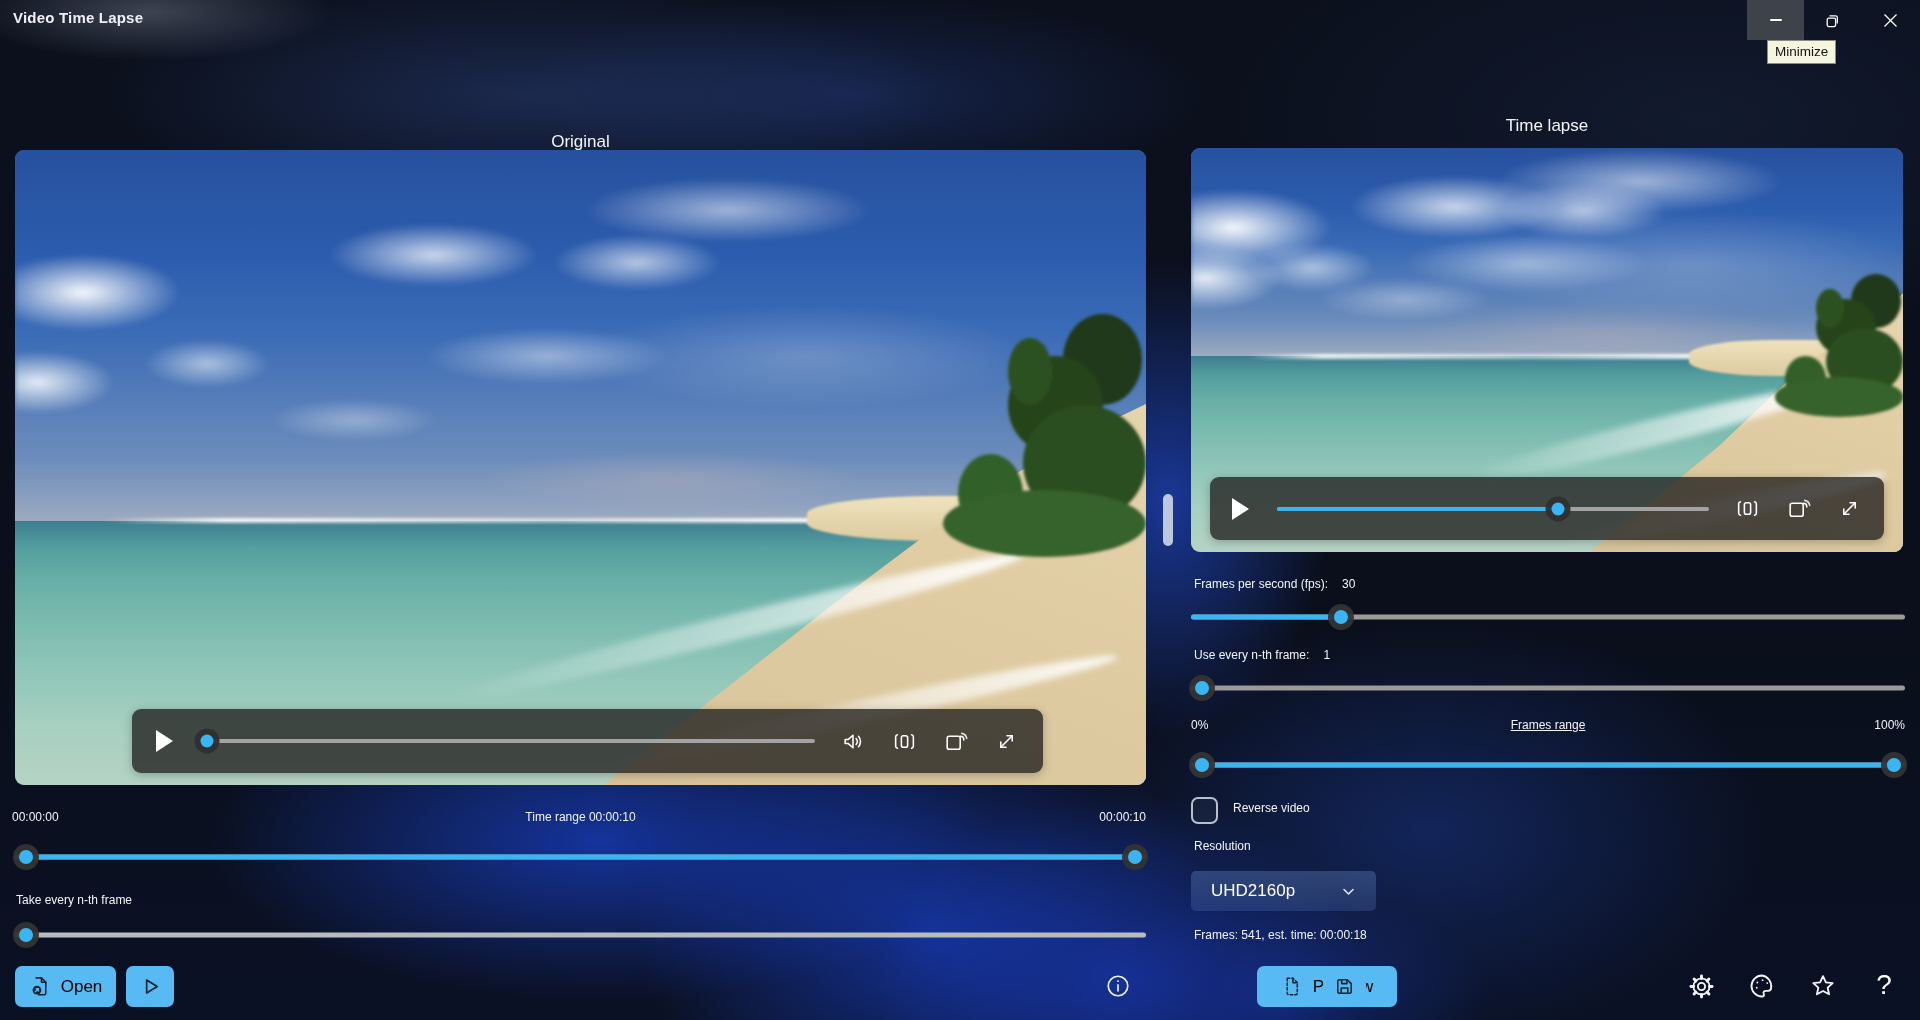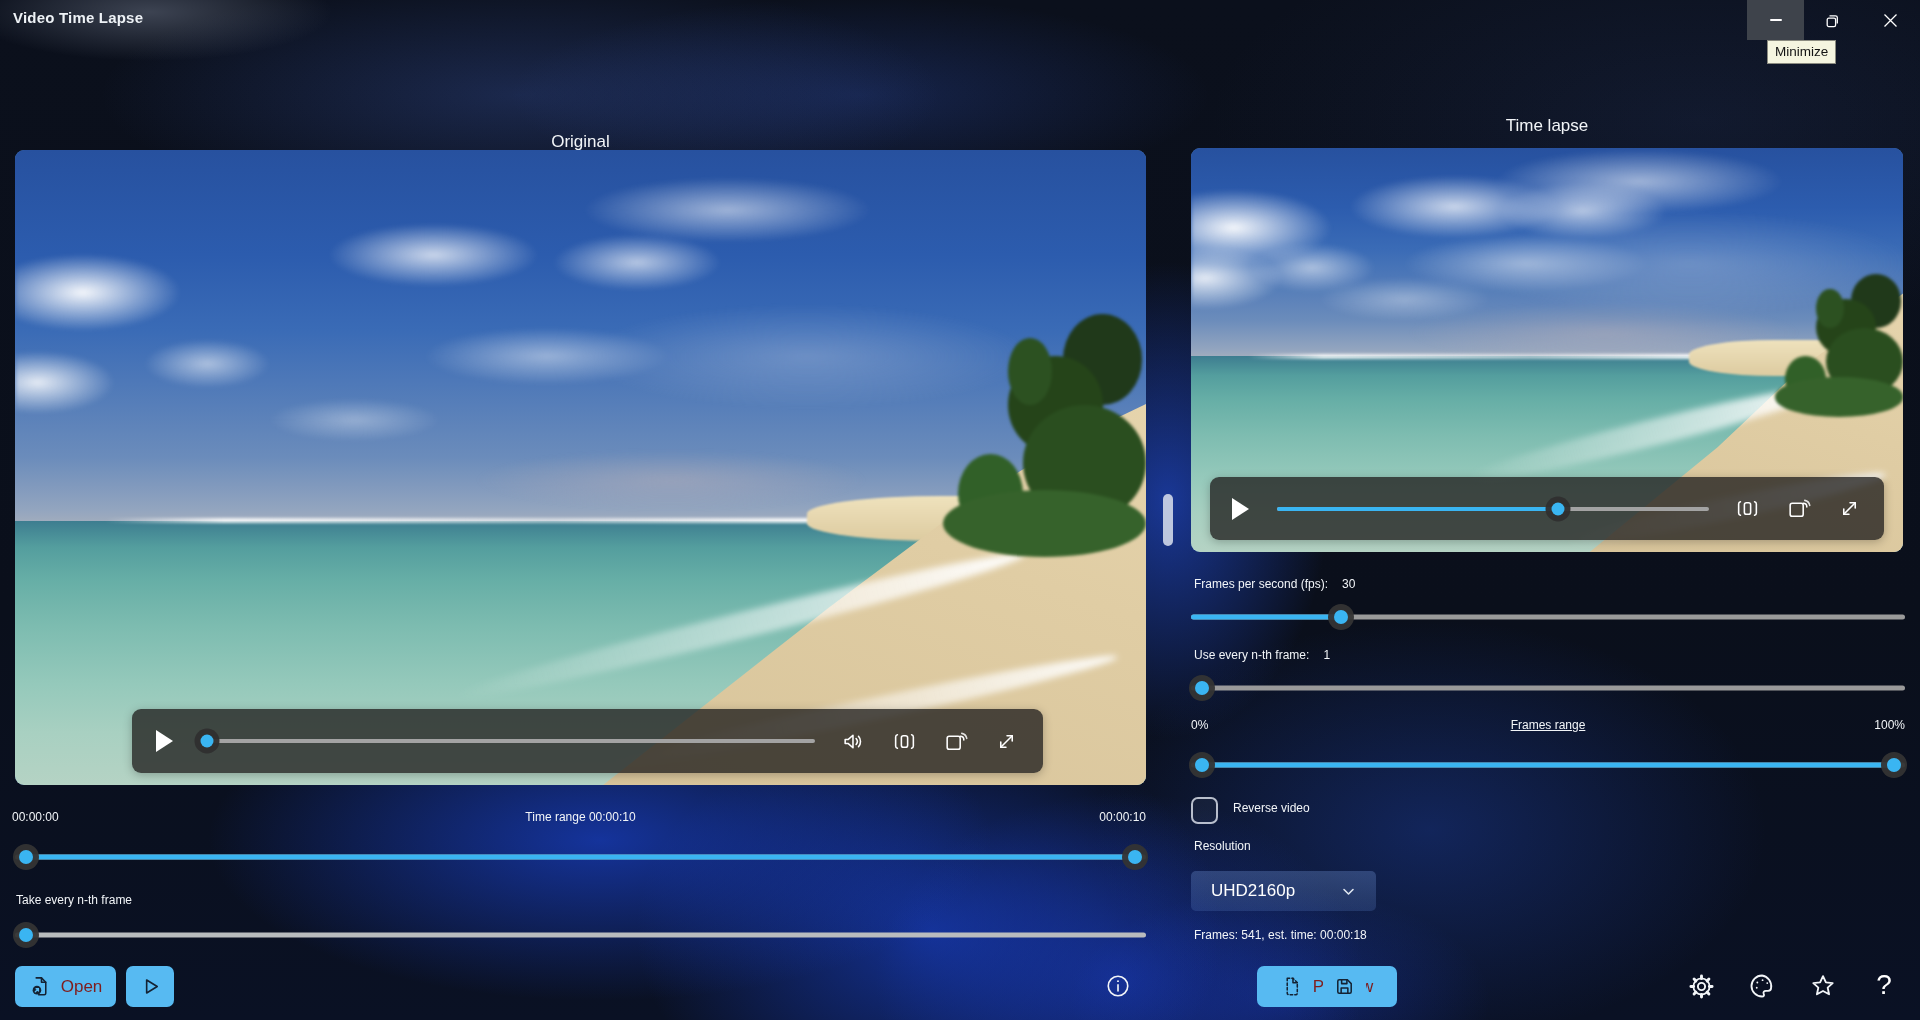"Open" .btn { color: #7f1d1d -> #000000 }
